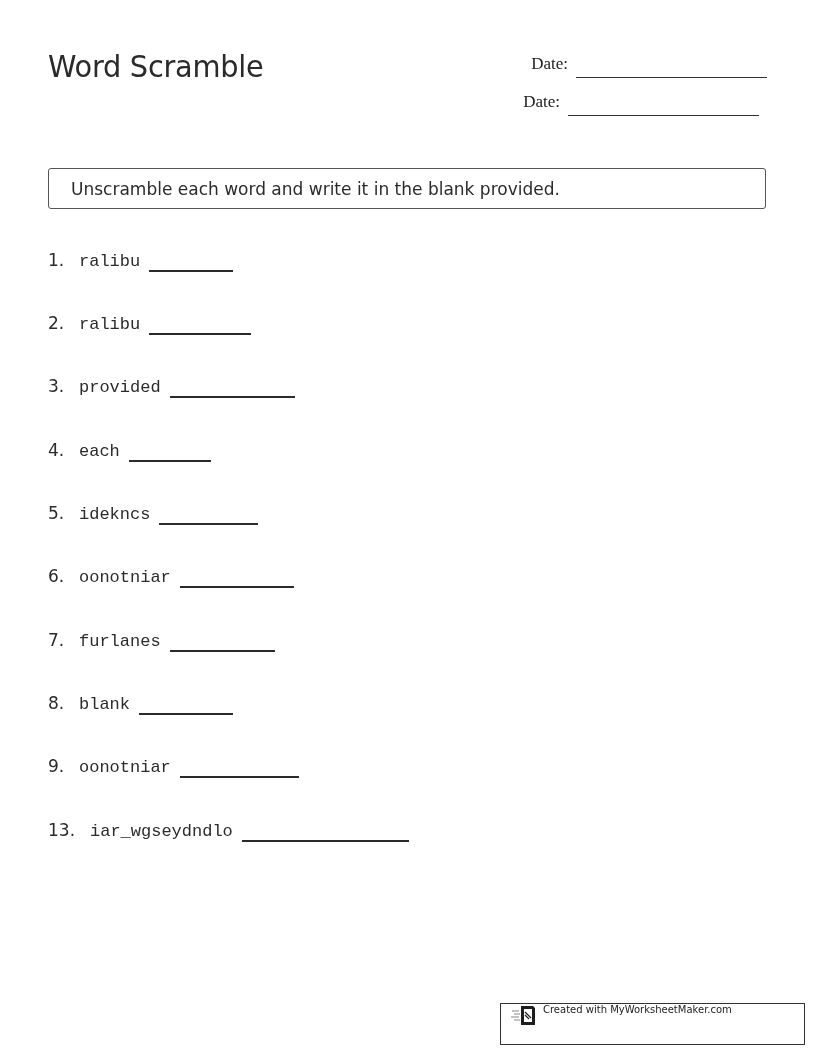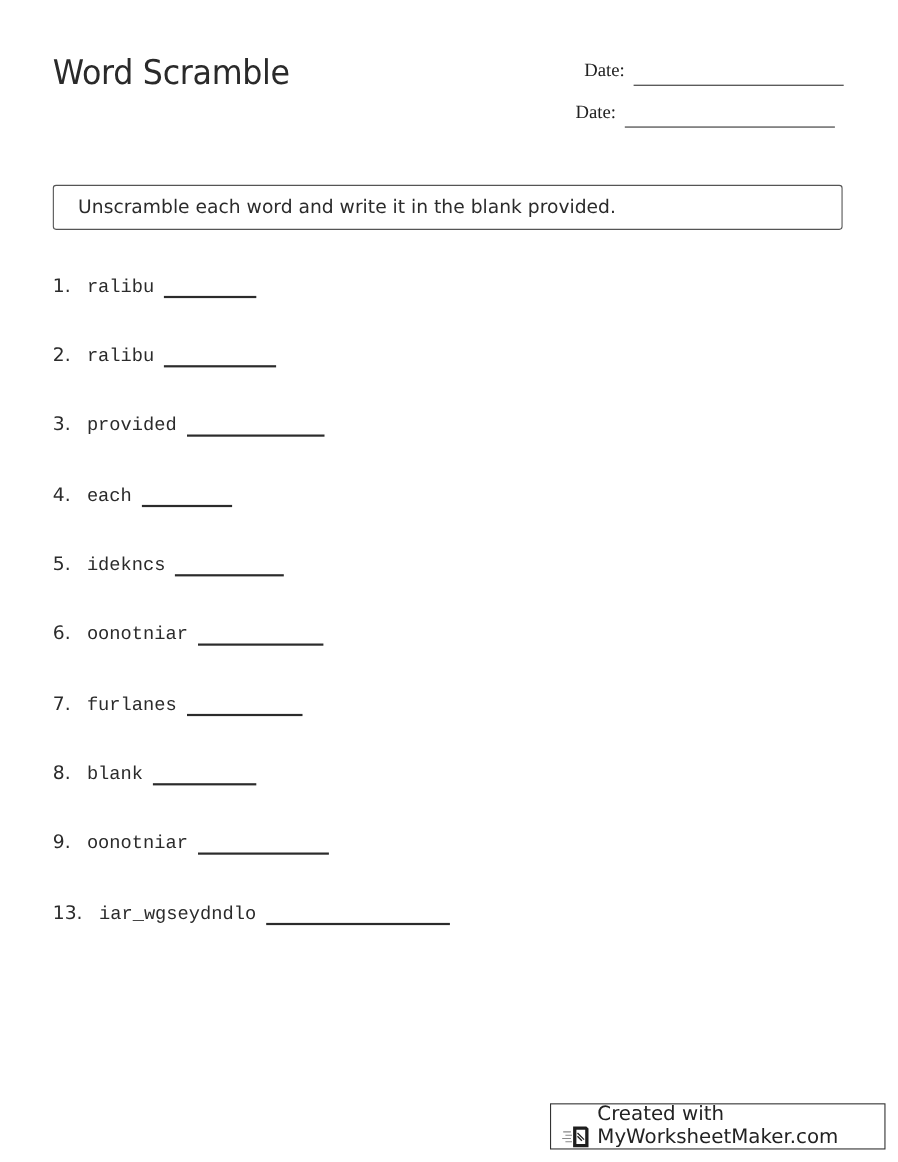"Created with MyWorksheetMaker.com" .footer { align-items: flex-end -> flex-start; font-size: 18px -> 10px }
